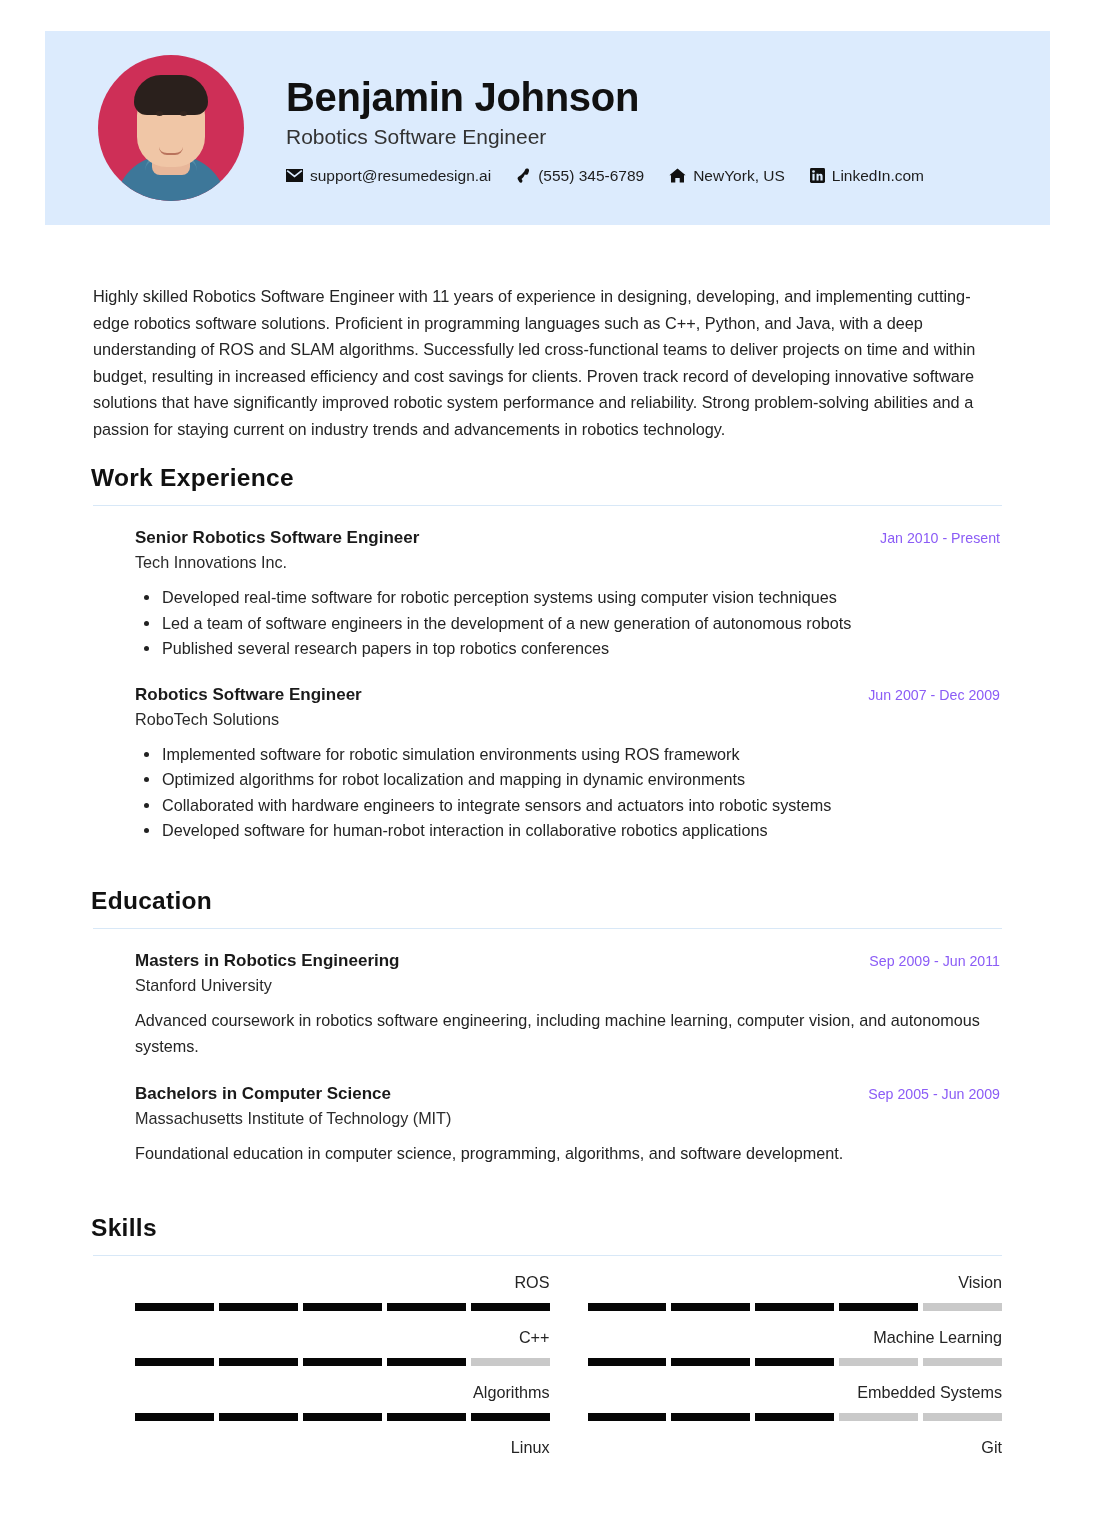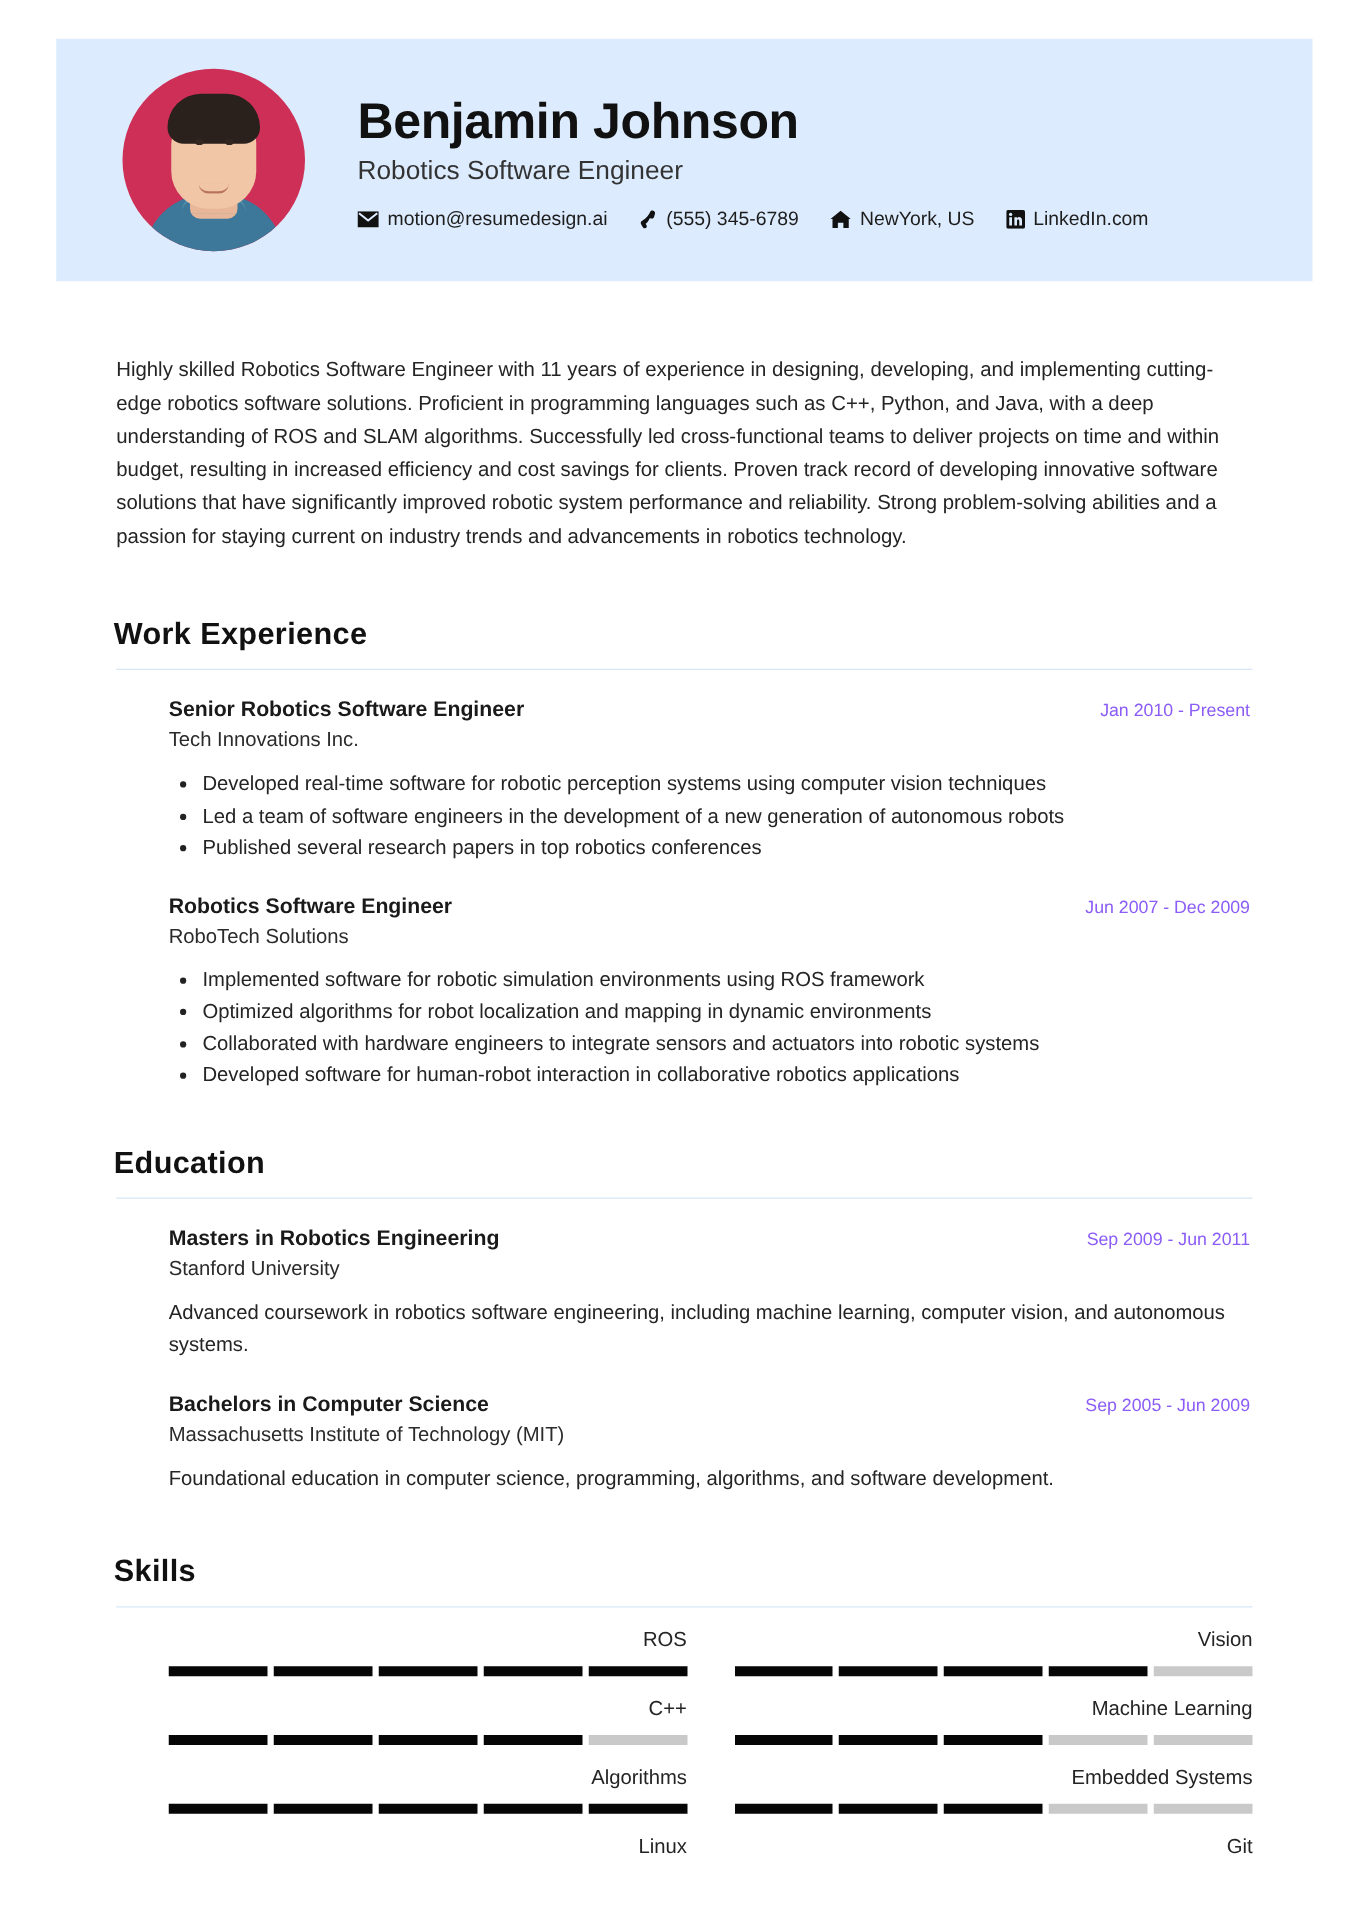"motion@resumedesign.ai" span { text: motion@resumedesign.ai -> support@resumedesign.ai }
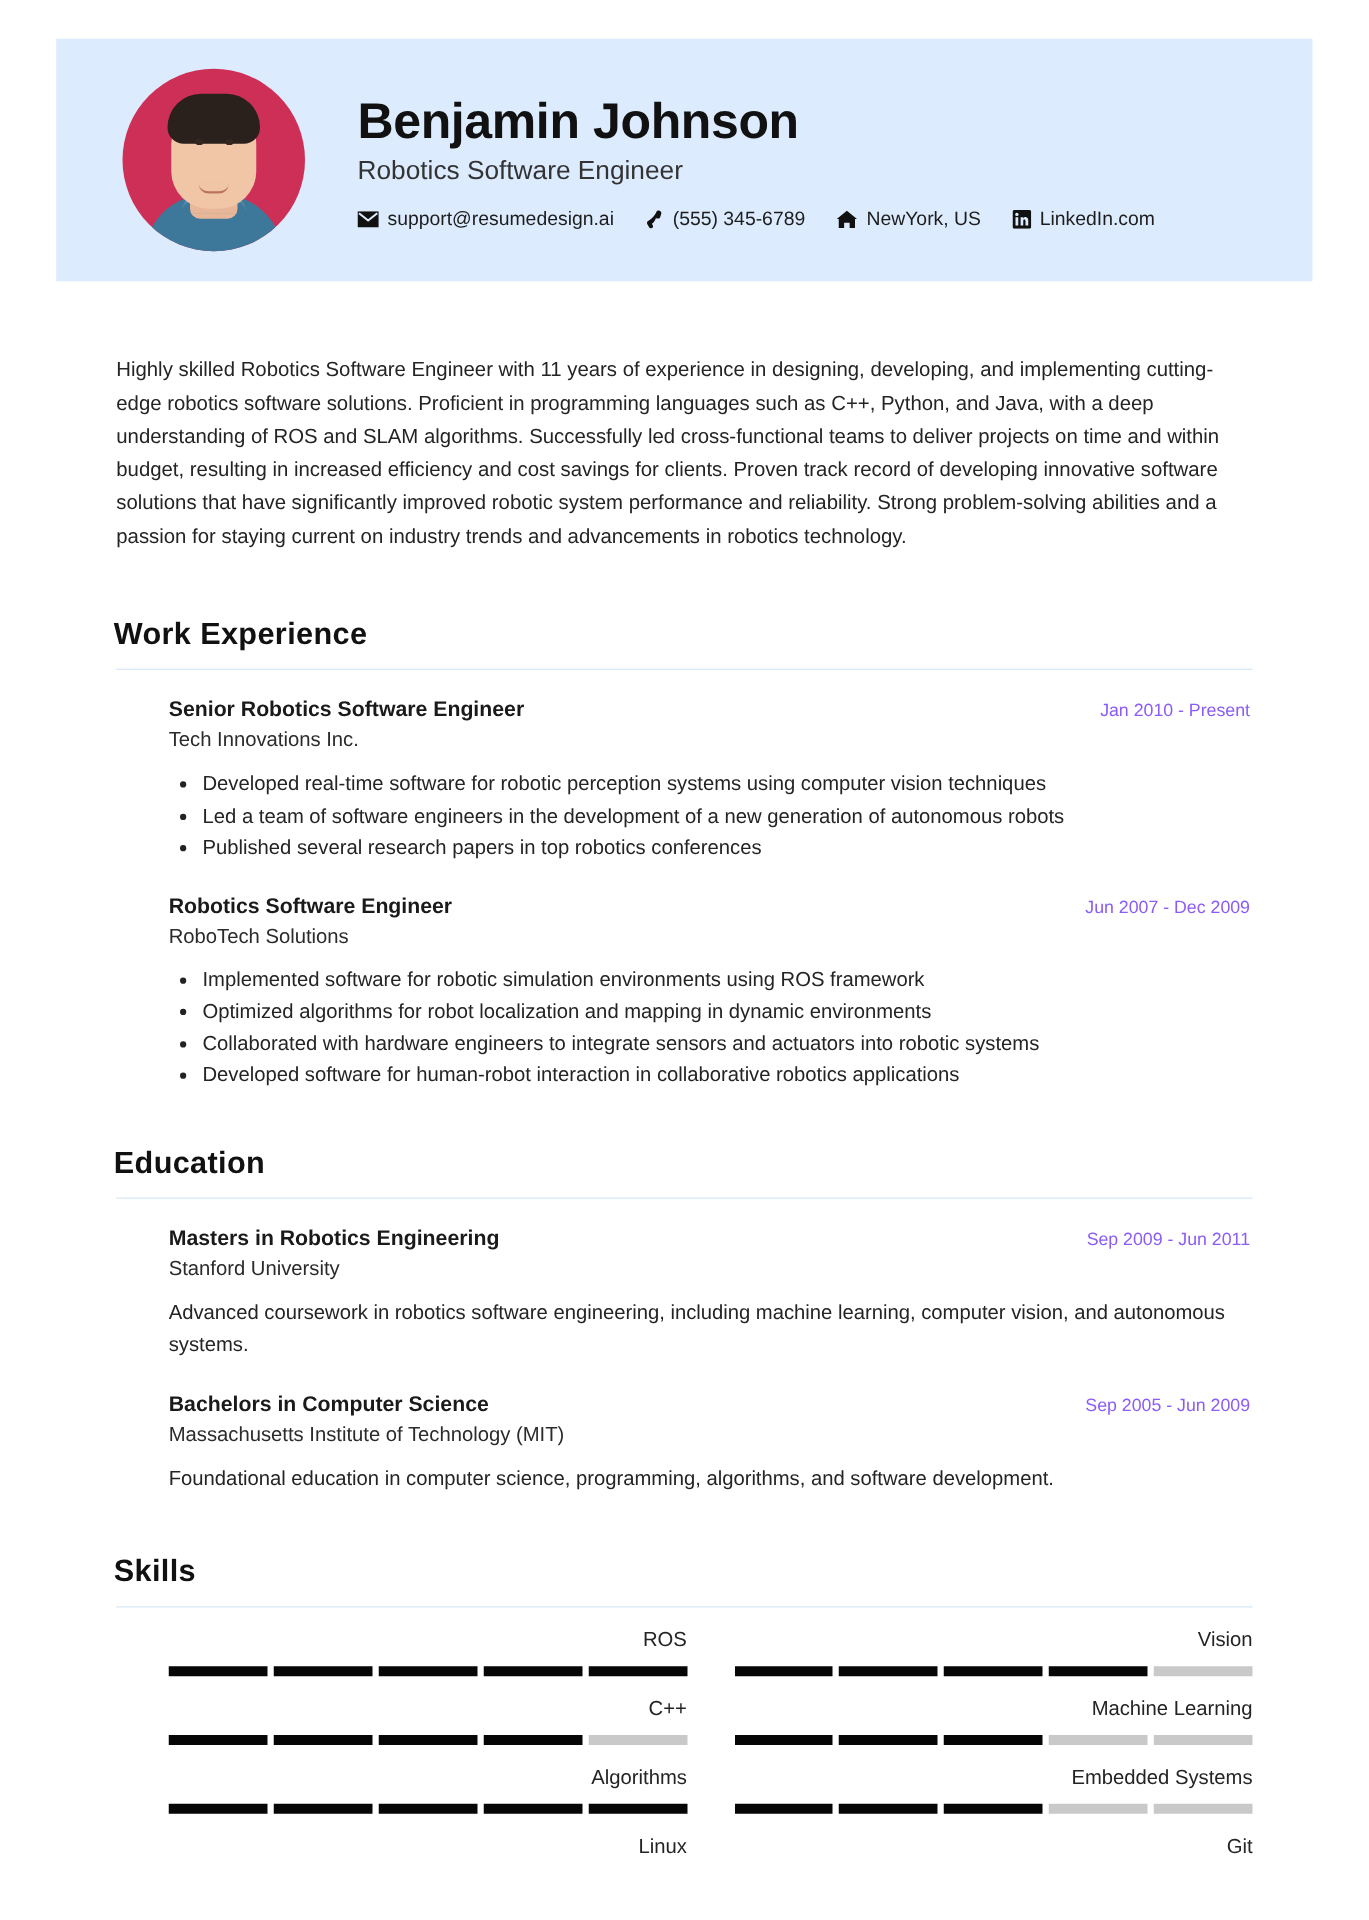"Work Experience" div.section { margin-top: 52px -> 22px }
